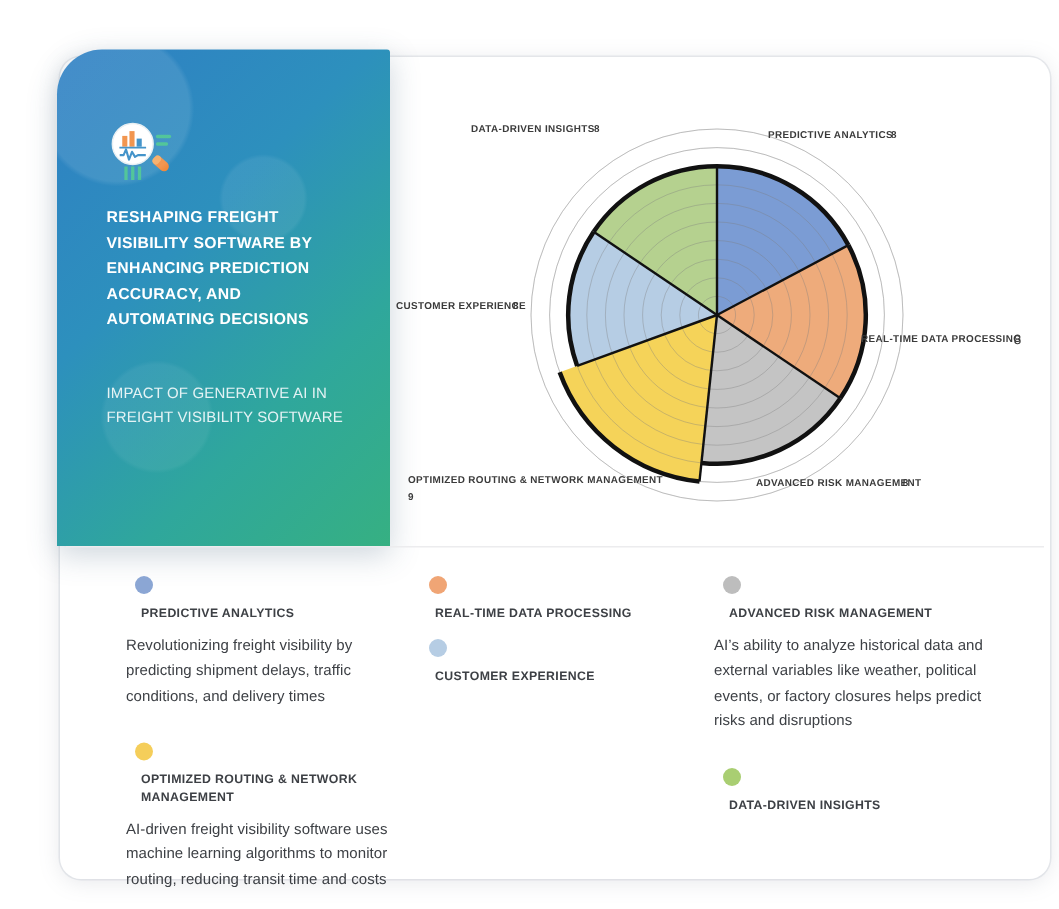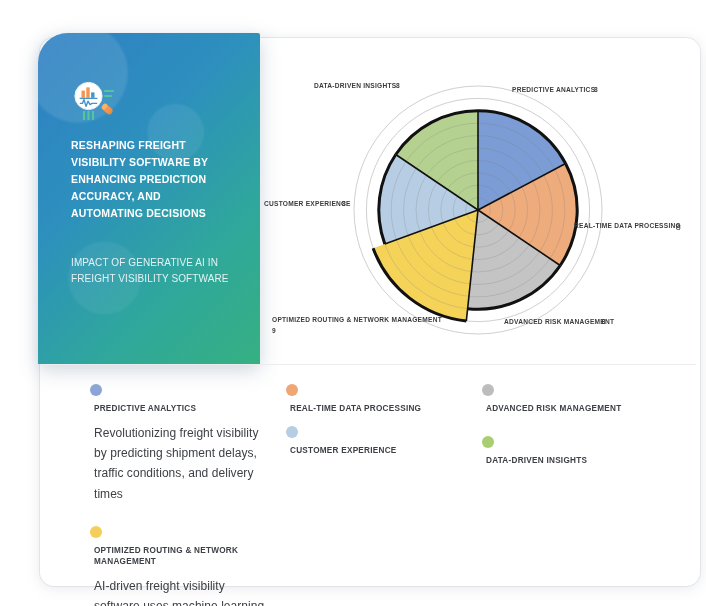"Revolutionizing freight visibility by" .legend-desc { font-size: 12px -> 10px; margin-left: 10px -> none }
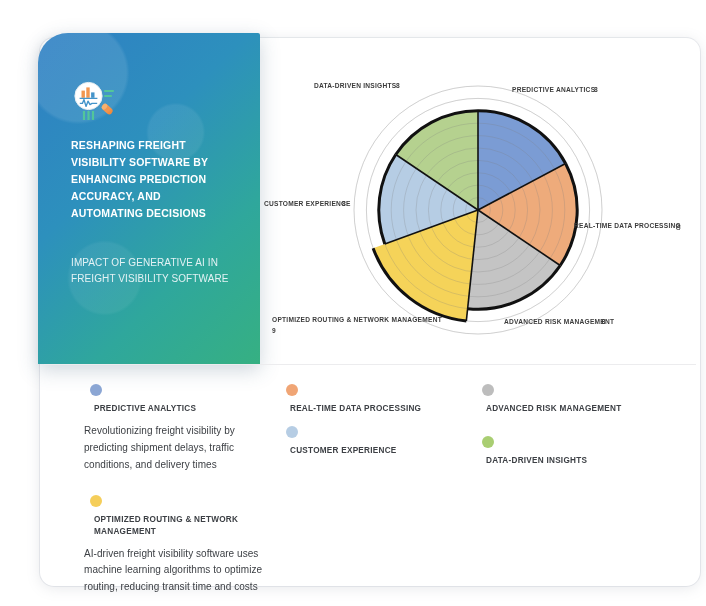"AI’s ability to analyze historical" div.legend-desc { html: none -> <div>AI’s ability to analyze historical data and external variables like weather, political events, or factory closures helps predict risks and disruptions</div> }
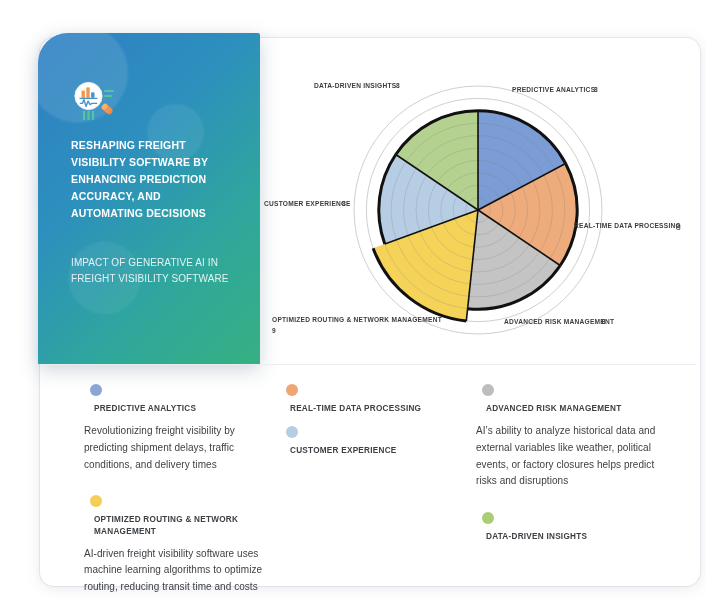"AI-driven freight visibility software" div.legend-desc { text: optimize -> monitor }
